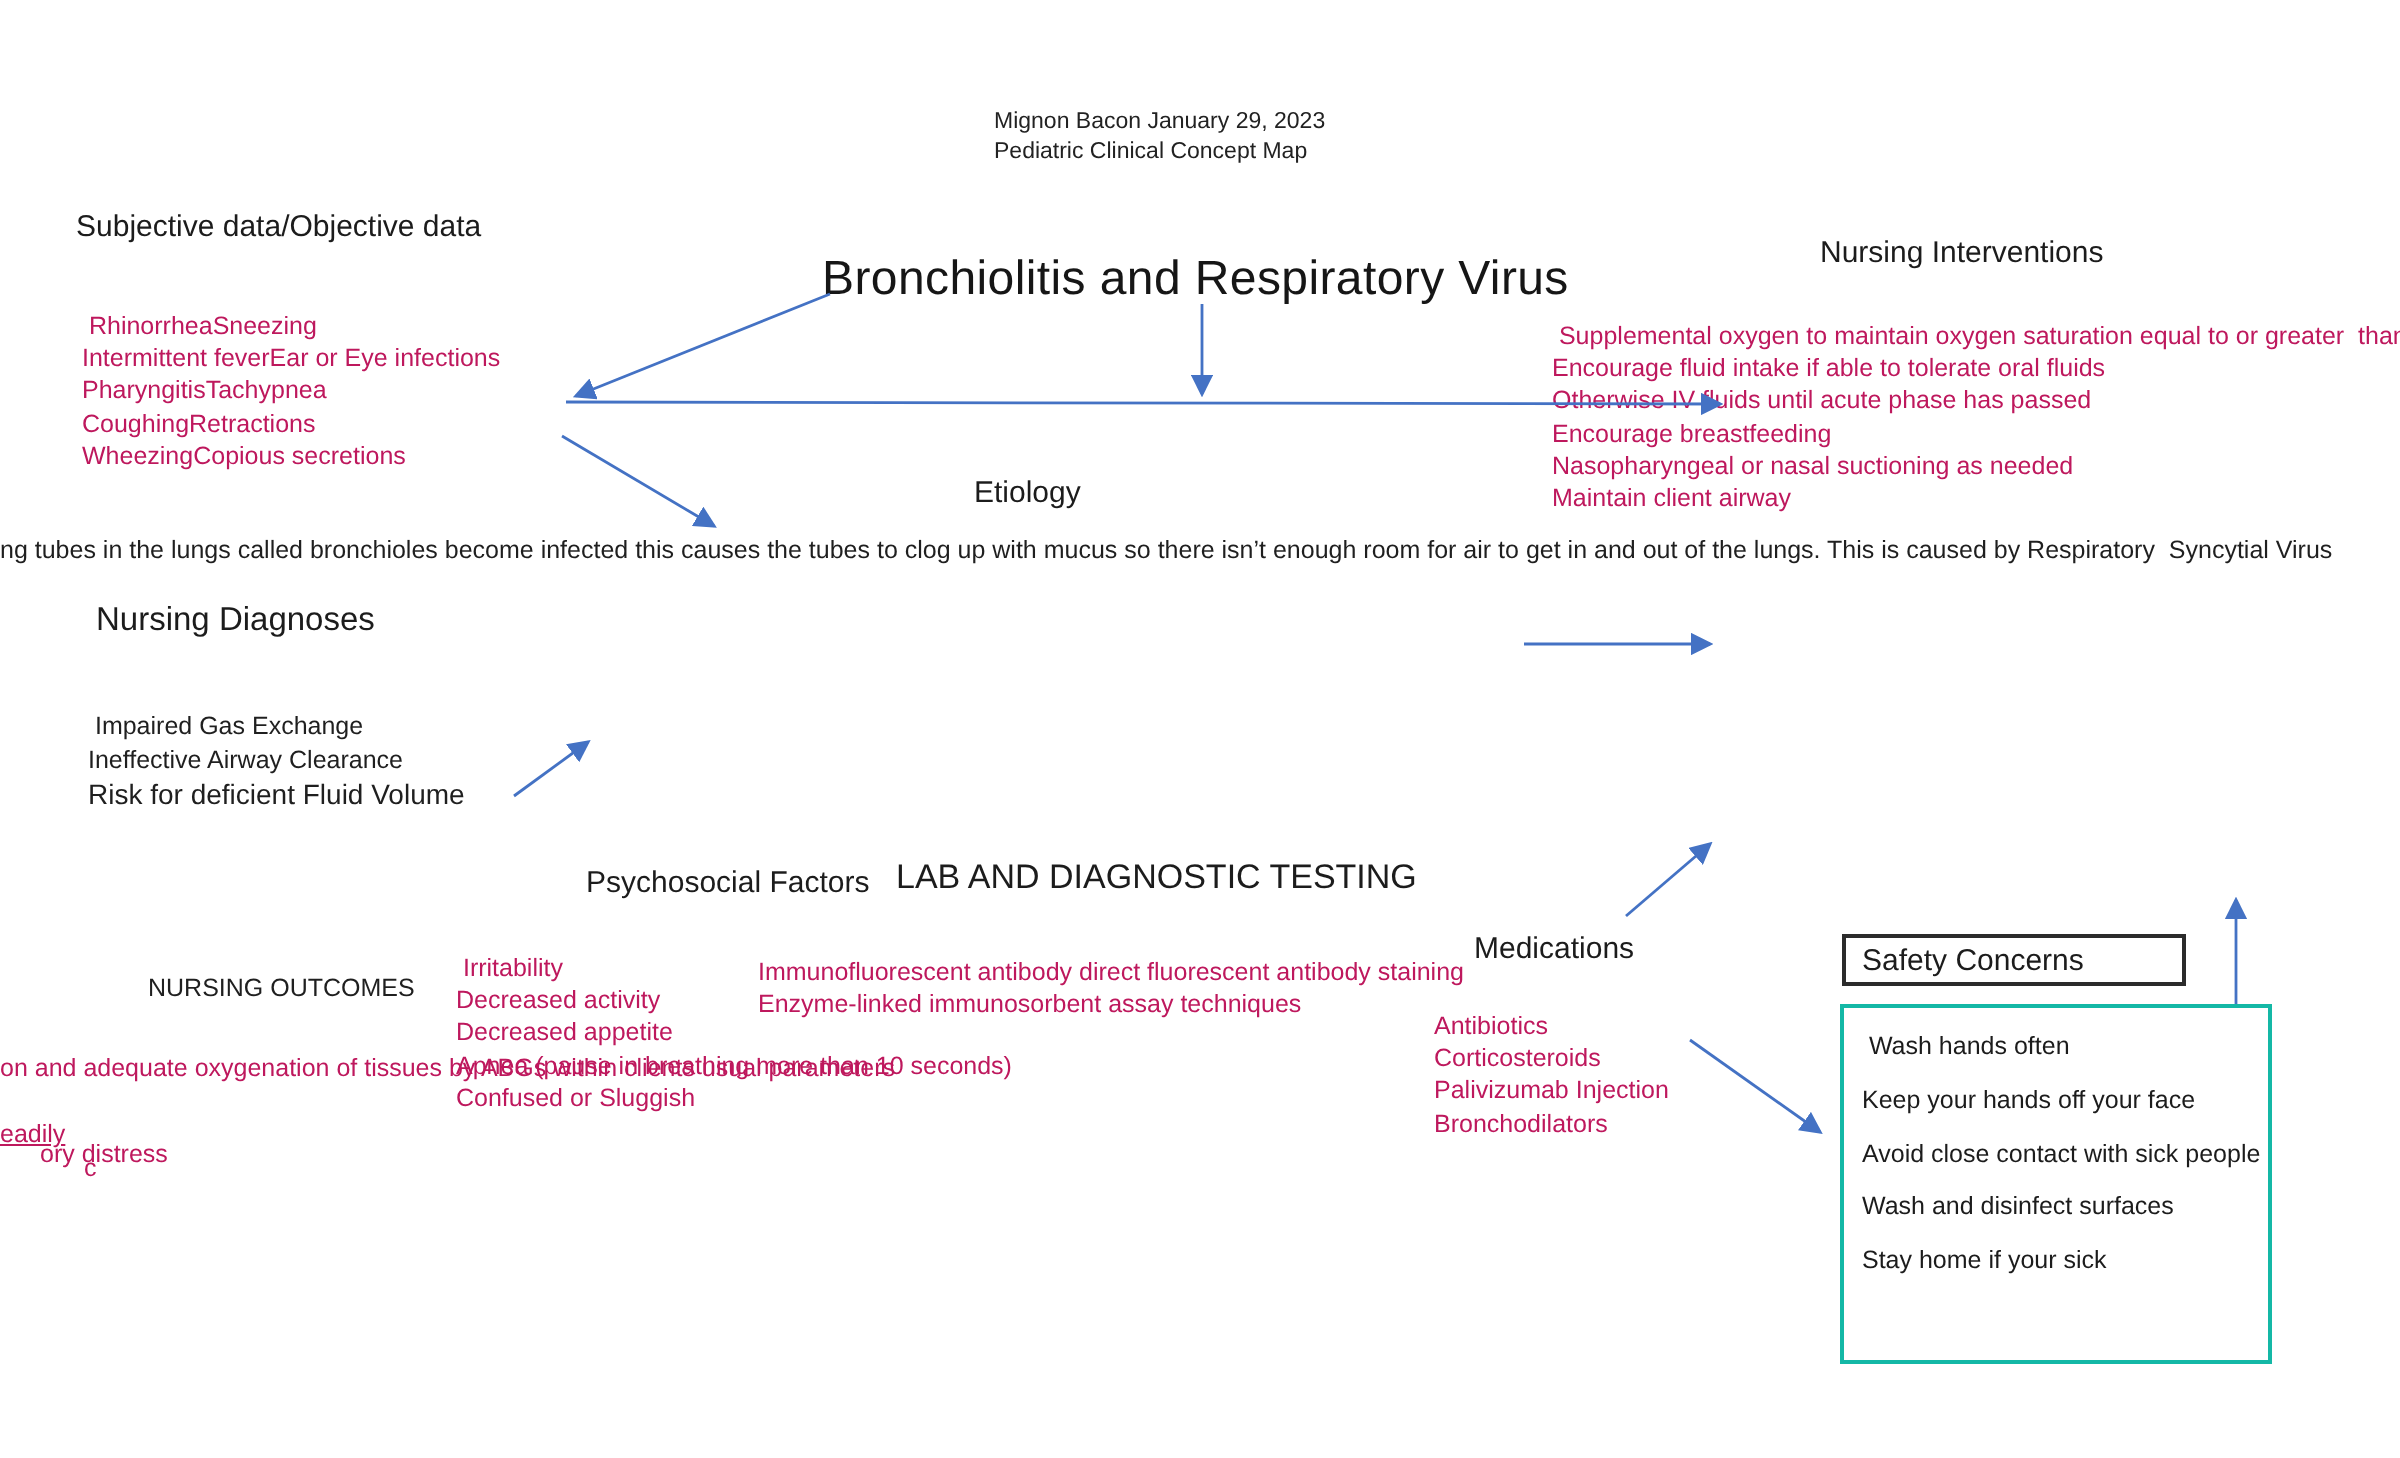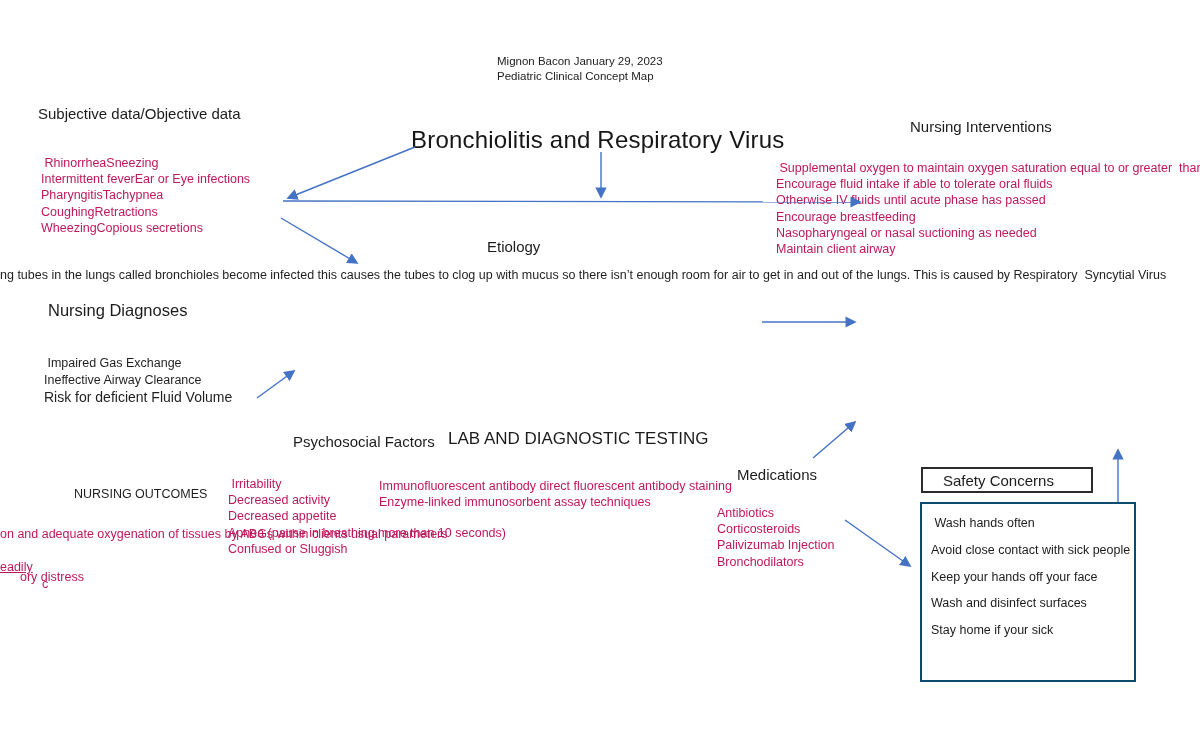"Safety Concerns" #safety-title-box { padding-left: 20px -> 8px }
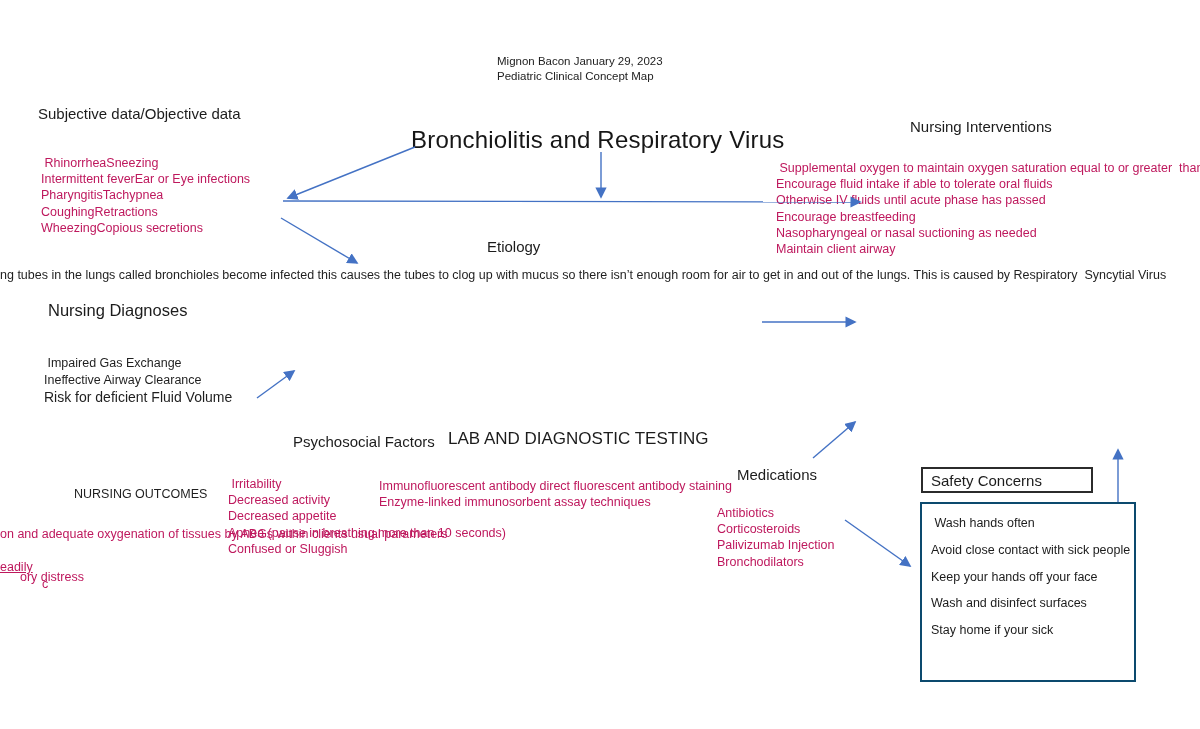"Wash hands often" #safety-body-box { border: 2px solid #0c4a6e -> 2px solid #14b8a6 }
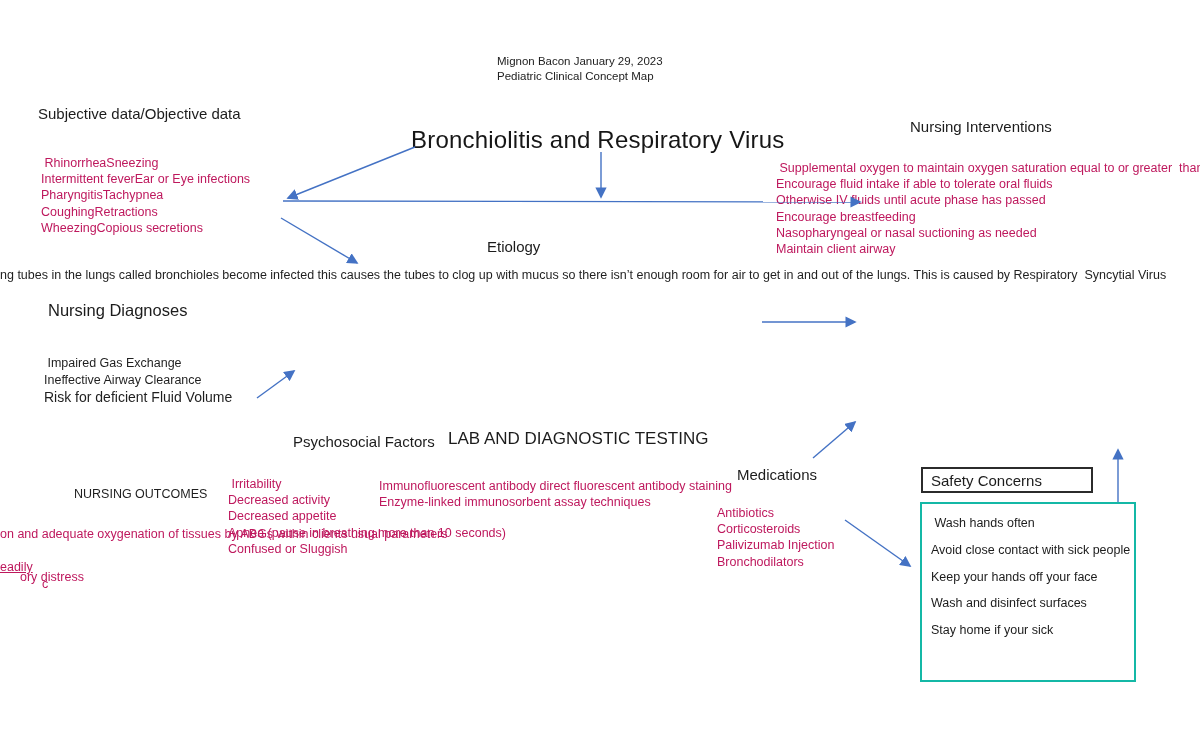"Avoid close contact with sick" div.safety-item { order: before "Keep your hands off your" -> after "Keep your hands off your" }
